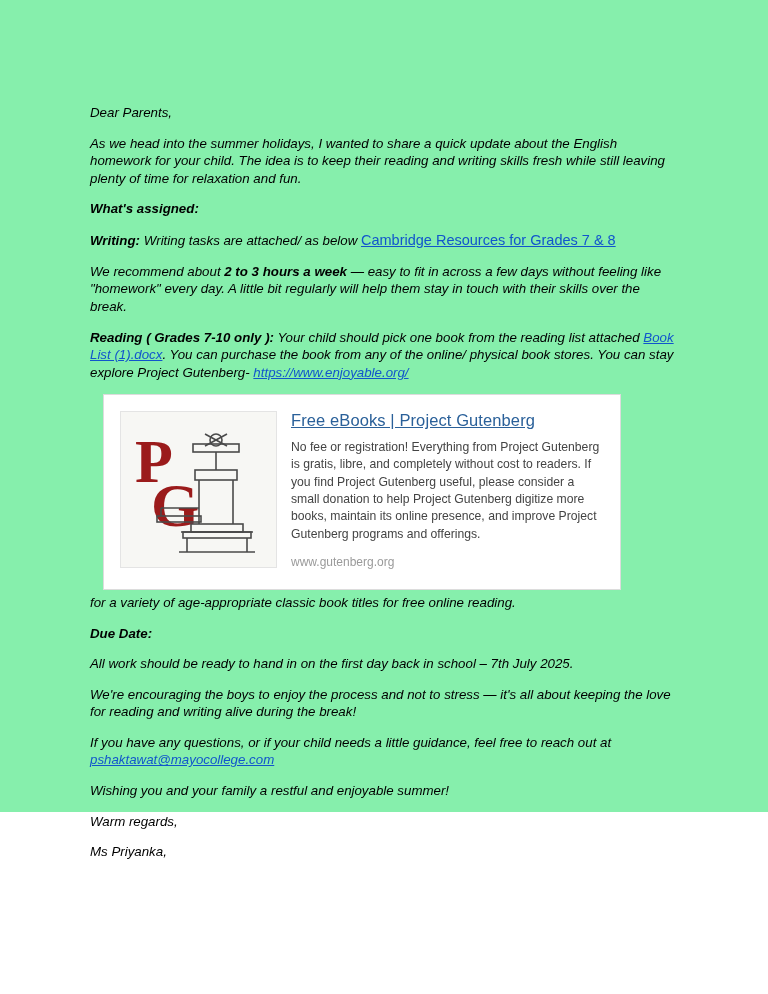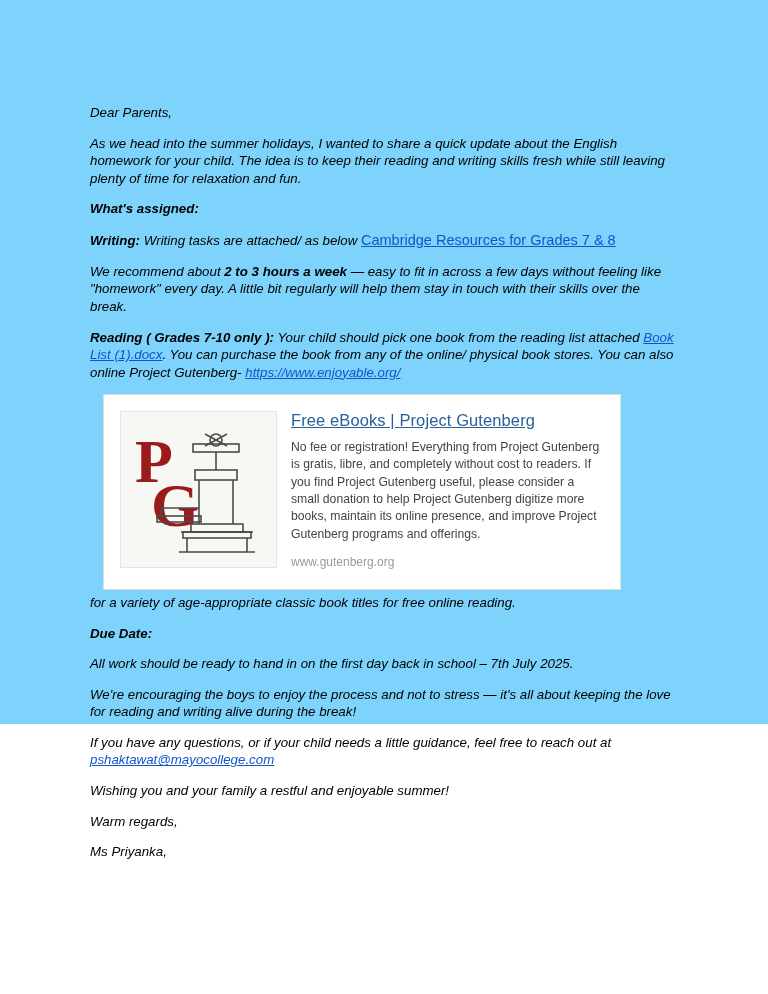"Dear Parents," .page { background: #7dd3fc -> #86efac; height: 724px -> 812px }
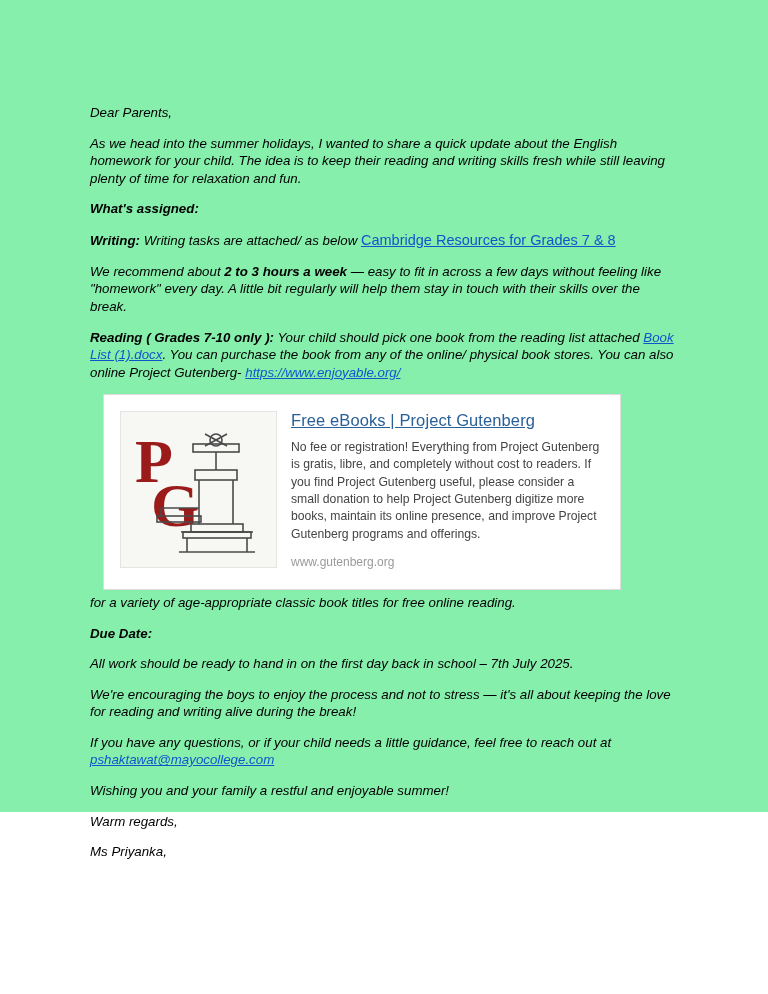". You can purchase the" span { text: also online -> stay explore }
